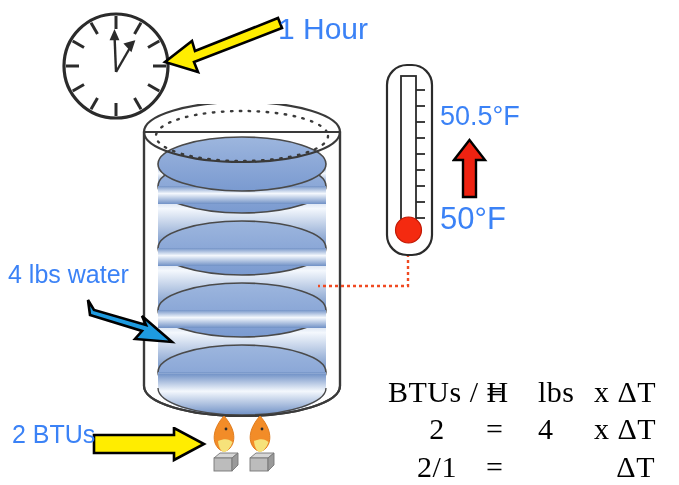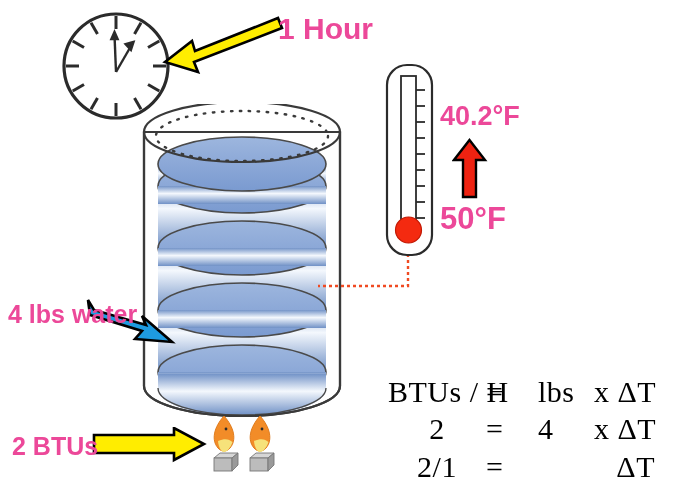"1 Hour" .lbl-sans { color: #ec4899 -> #3b82f6; font-weight: bold -> none }
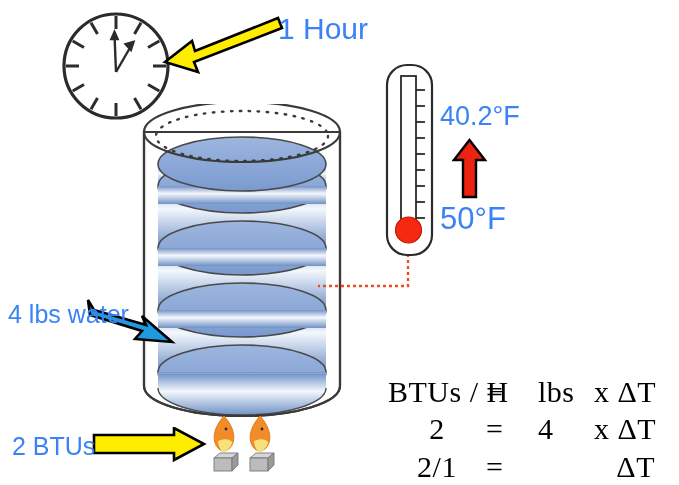"40.2°F" div.abs { text: 40.2 -> 50.5 }
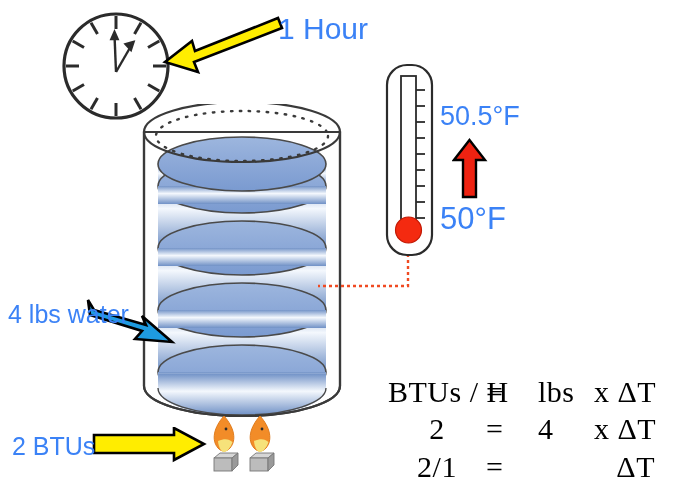"4 lbs water" #label-4lbs { margin-top: 40px -> none }
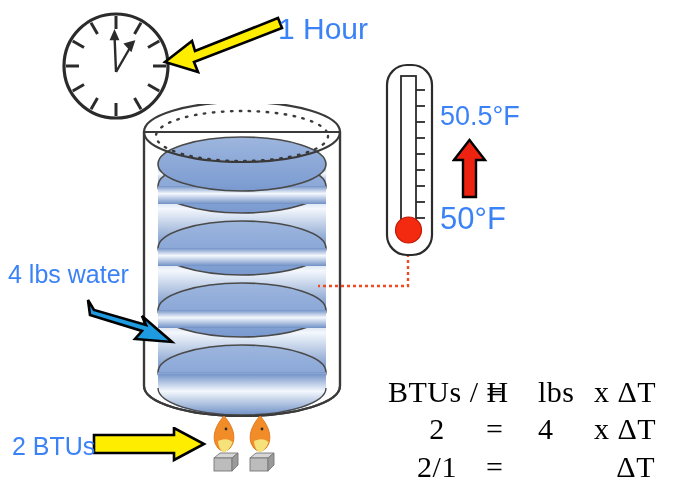"2 BTUs" #label-2btus { top: 434px -> 422px }
